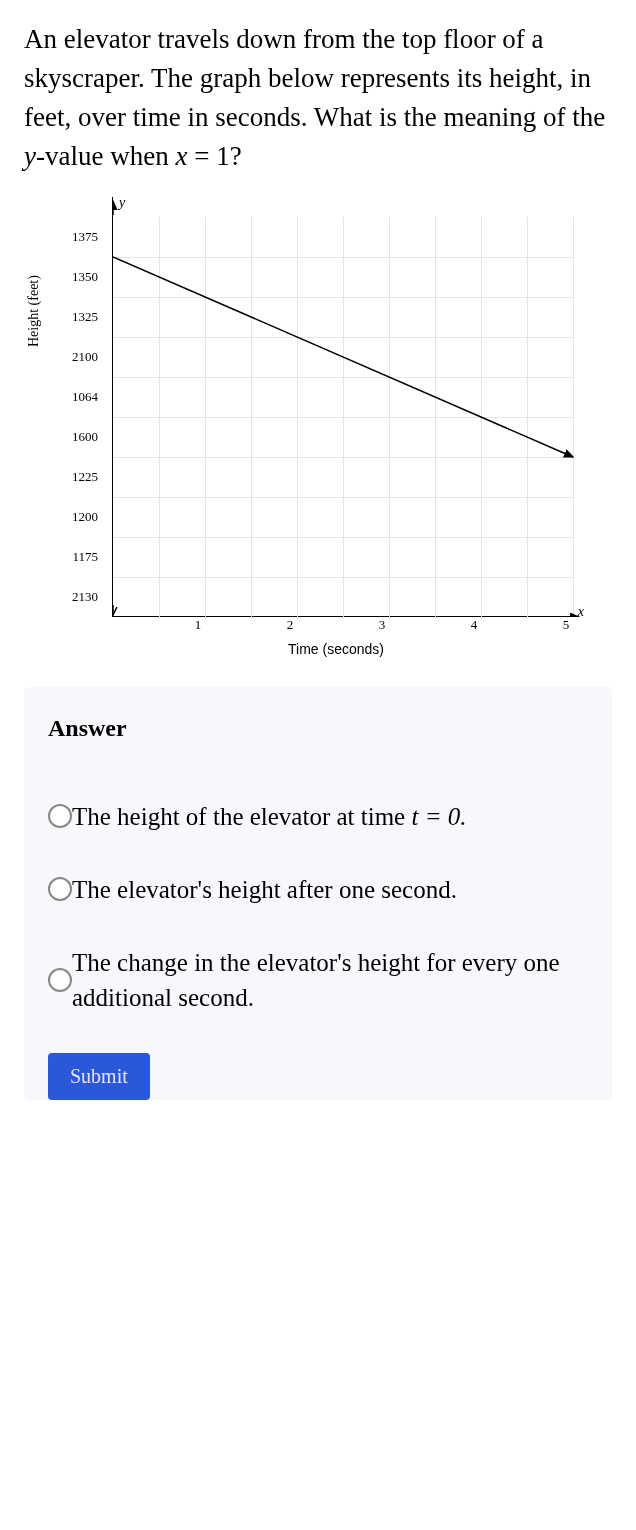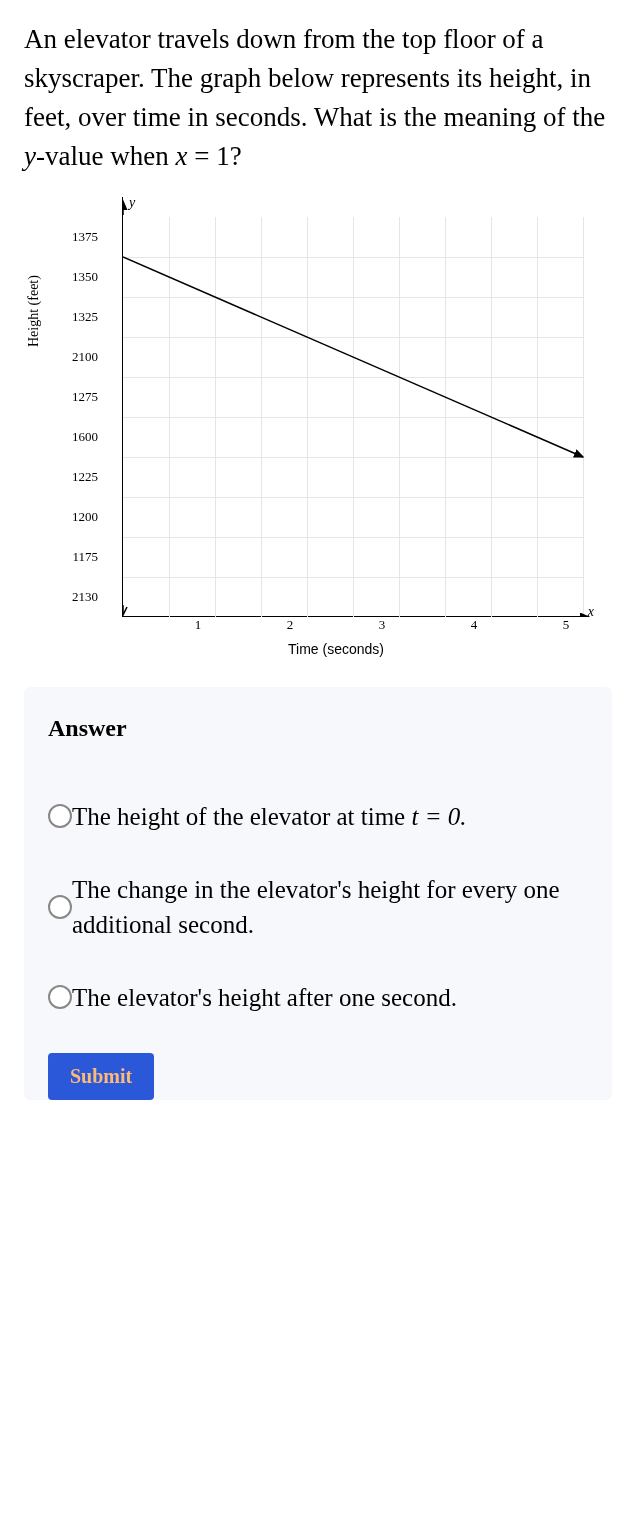"1375" .yticks { margin-right: 24px -> 14px }
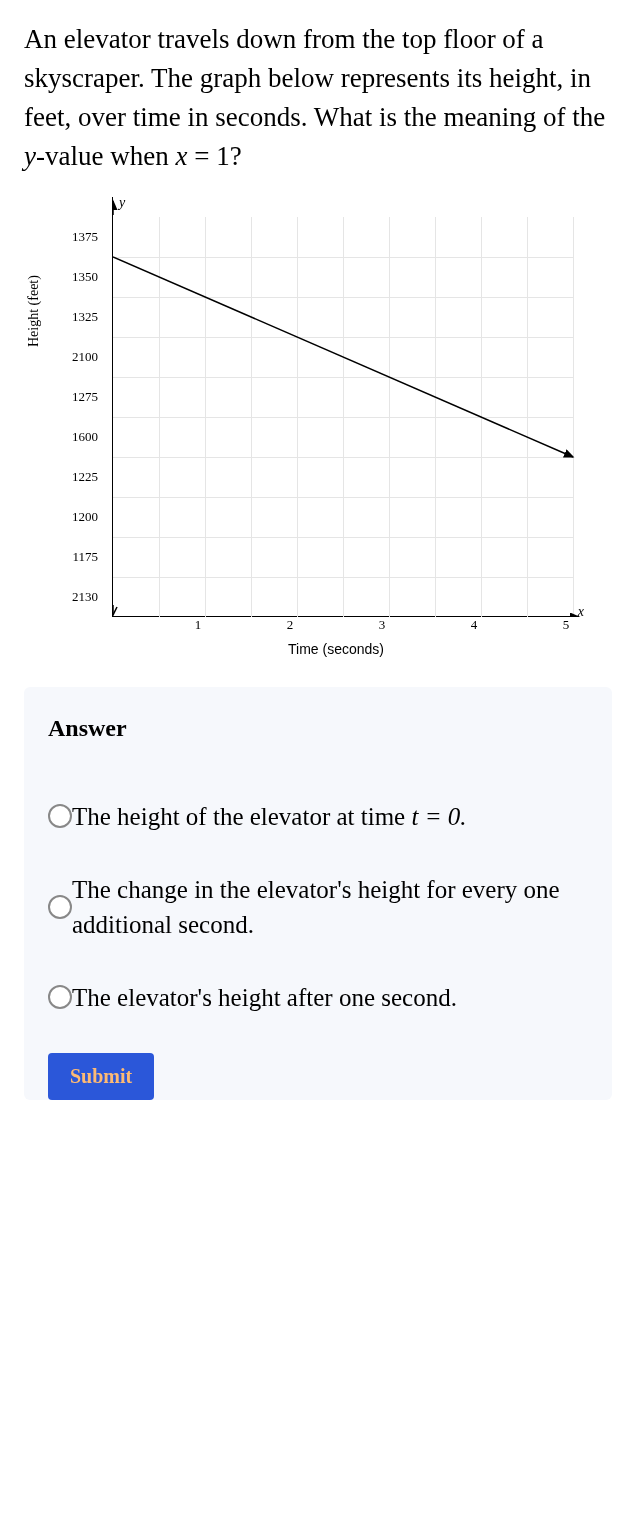"1275" div.ytick { text: 1275 -> 1064 }
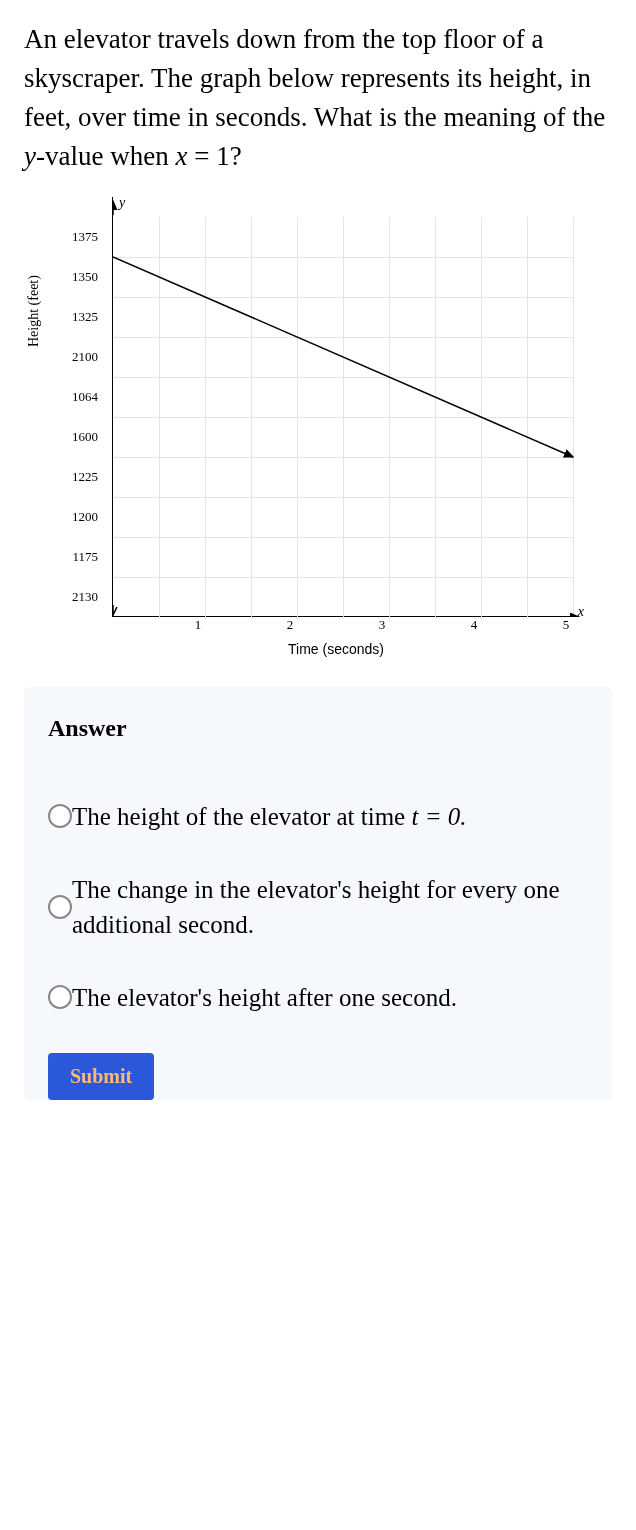"The change in the elevator's" div.option { order: before "The elevator's height after one" -> after "The elevator's height after one" }
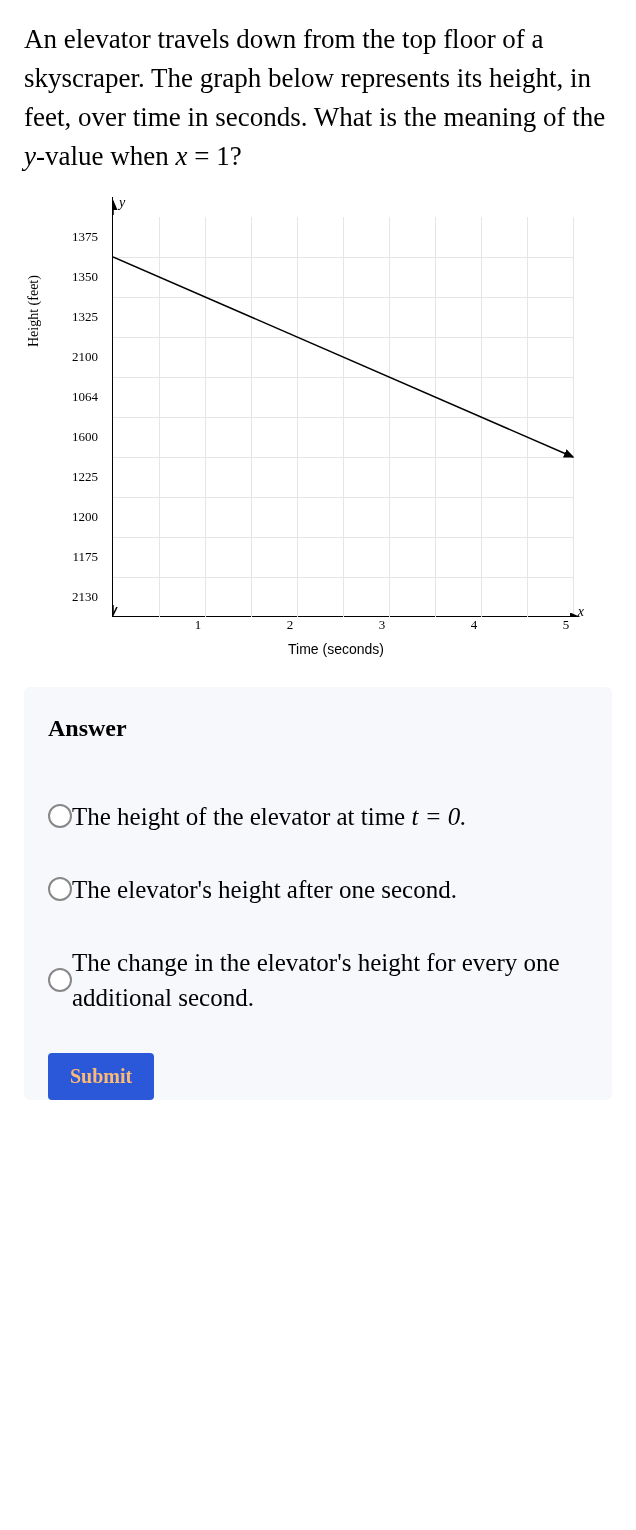"Submit" .submit-btn { color: #fdba74 -> #e5e5e5; font-weight: bold -> none }
